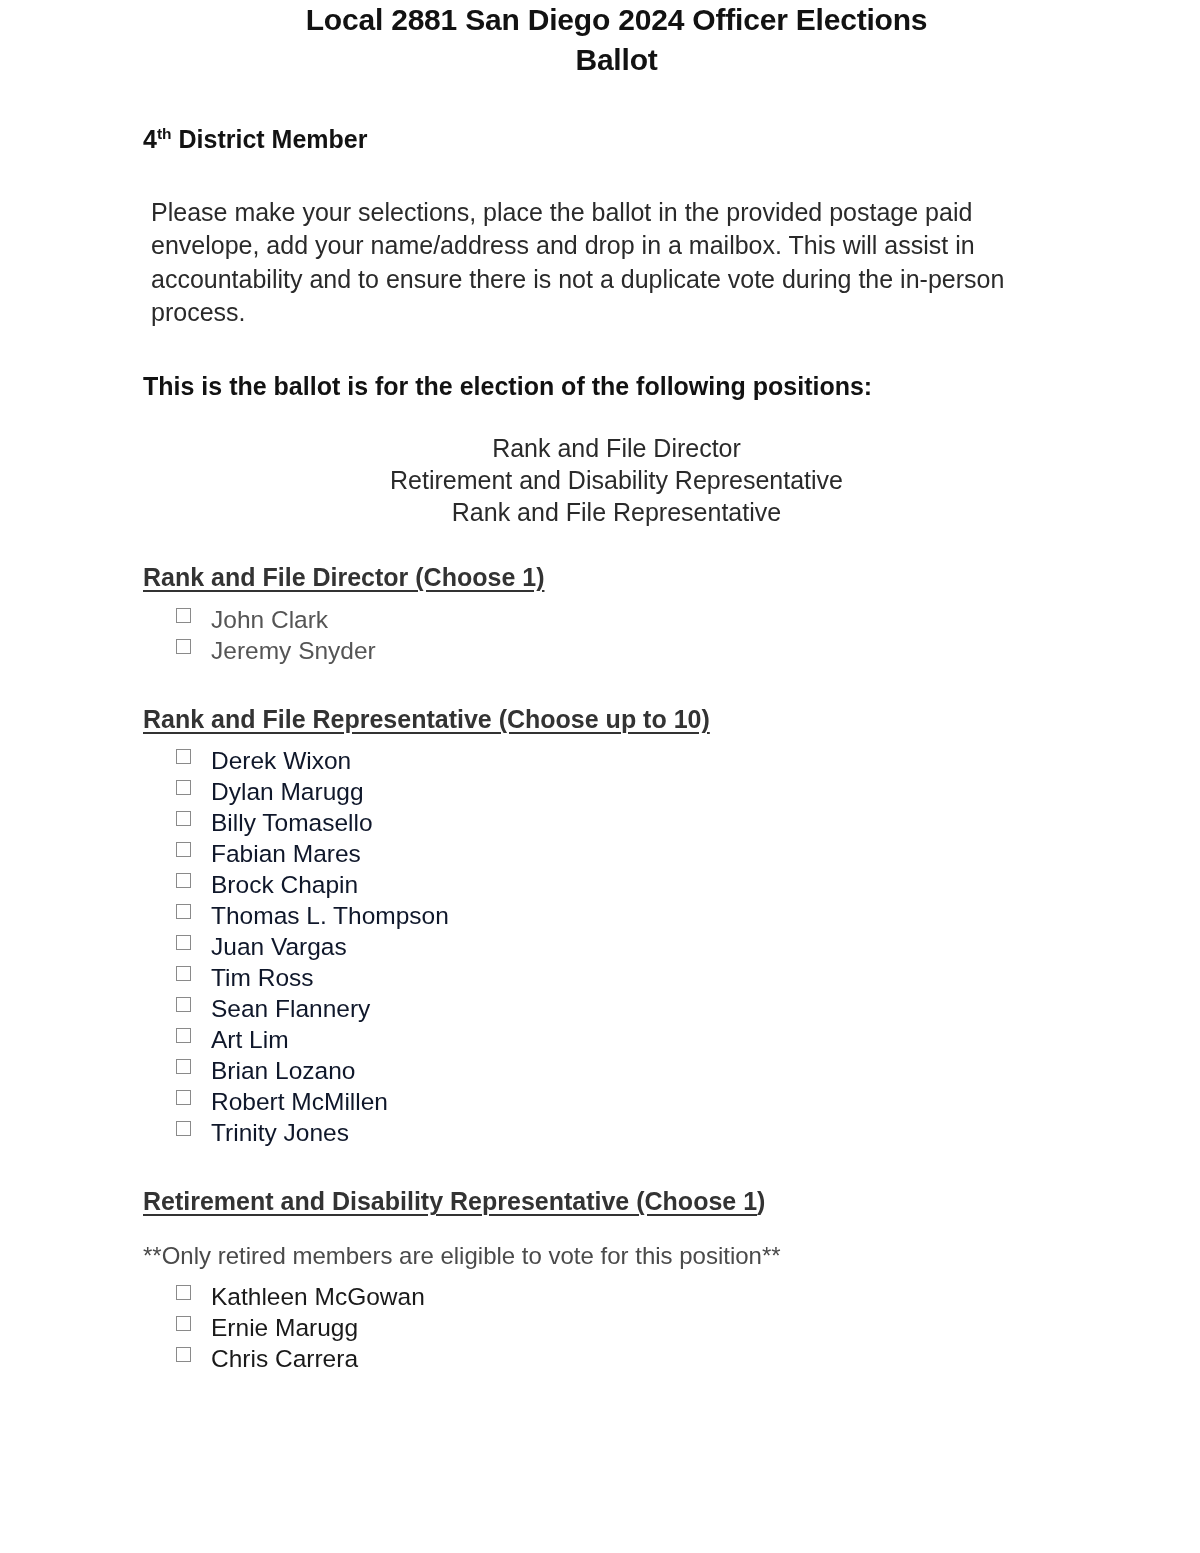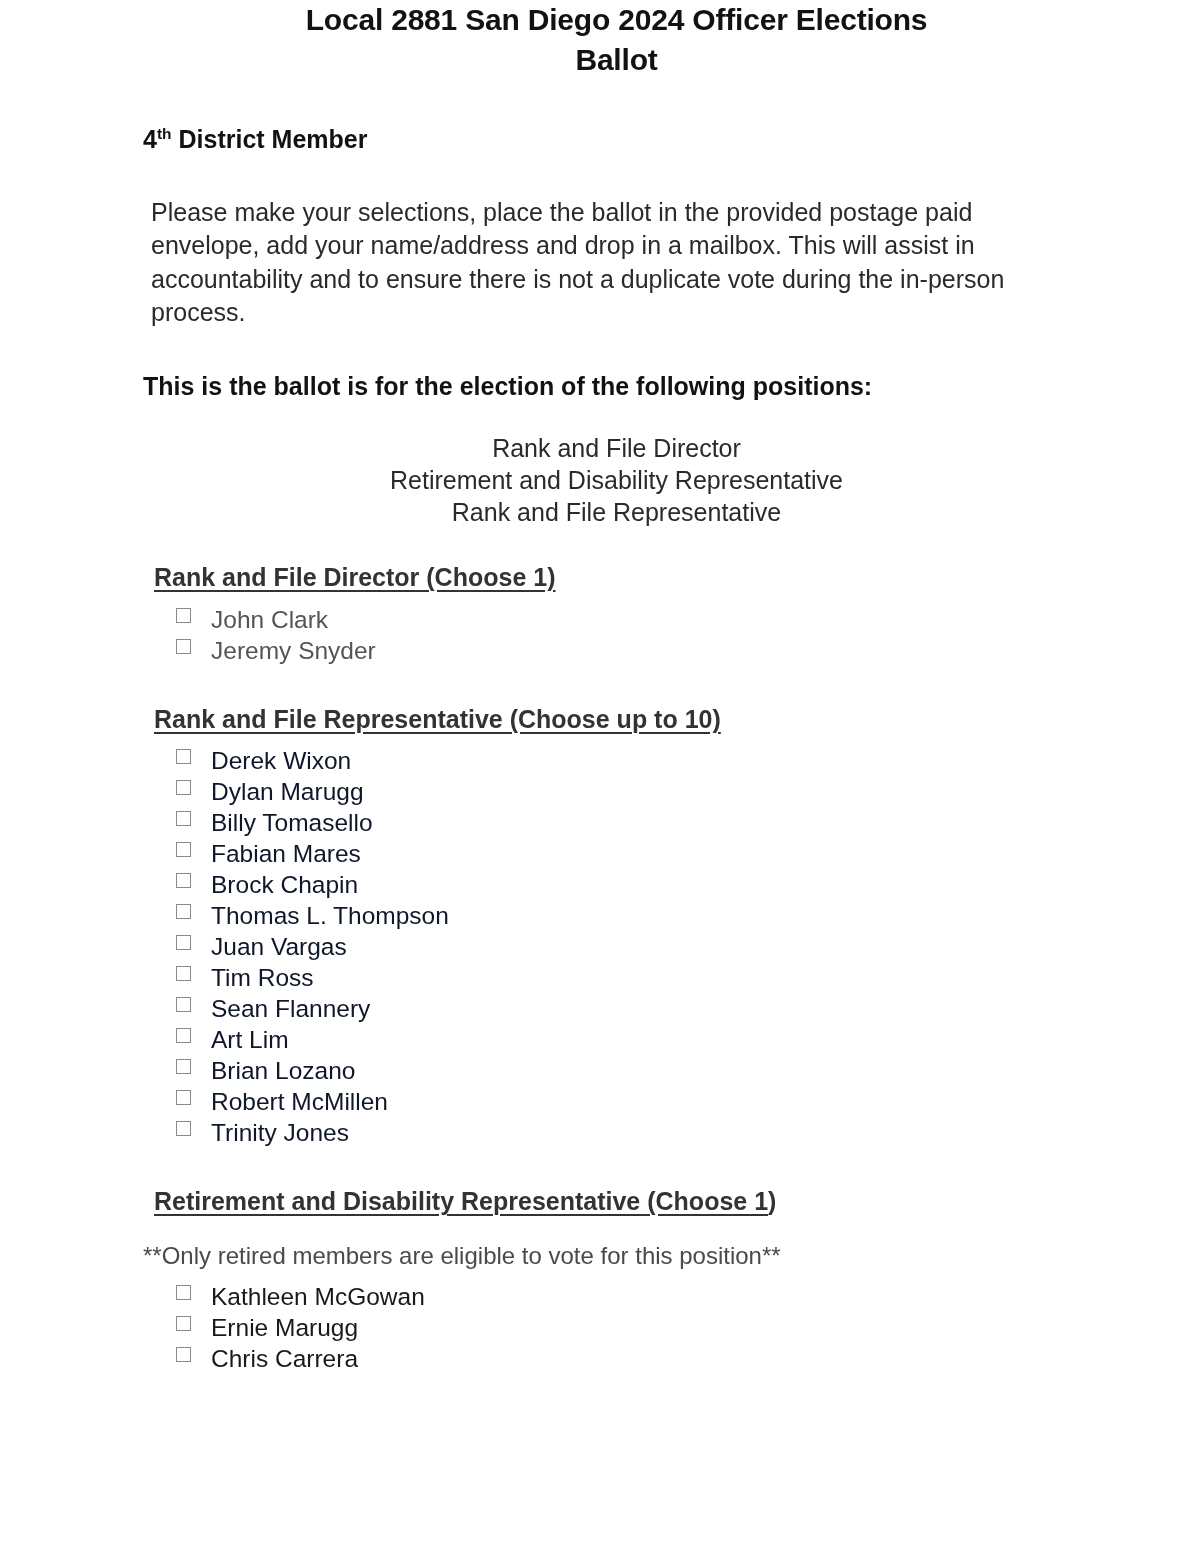"Rank and File Director (Choose" .section-heading .u { margin-left: 11px -> none }
